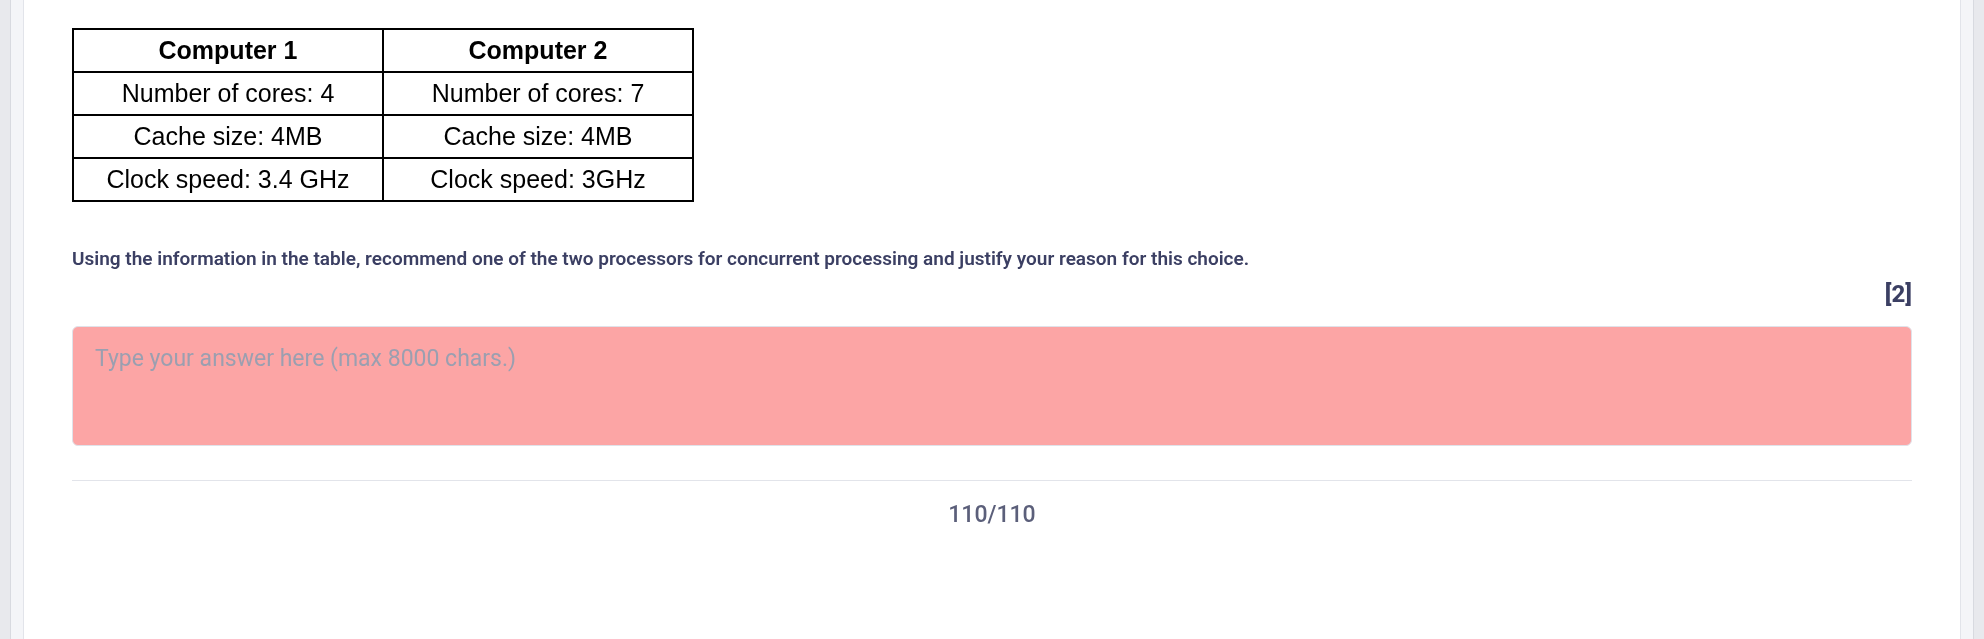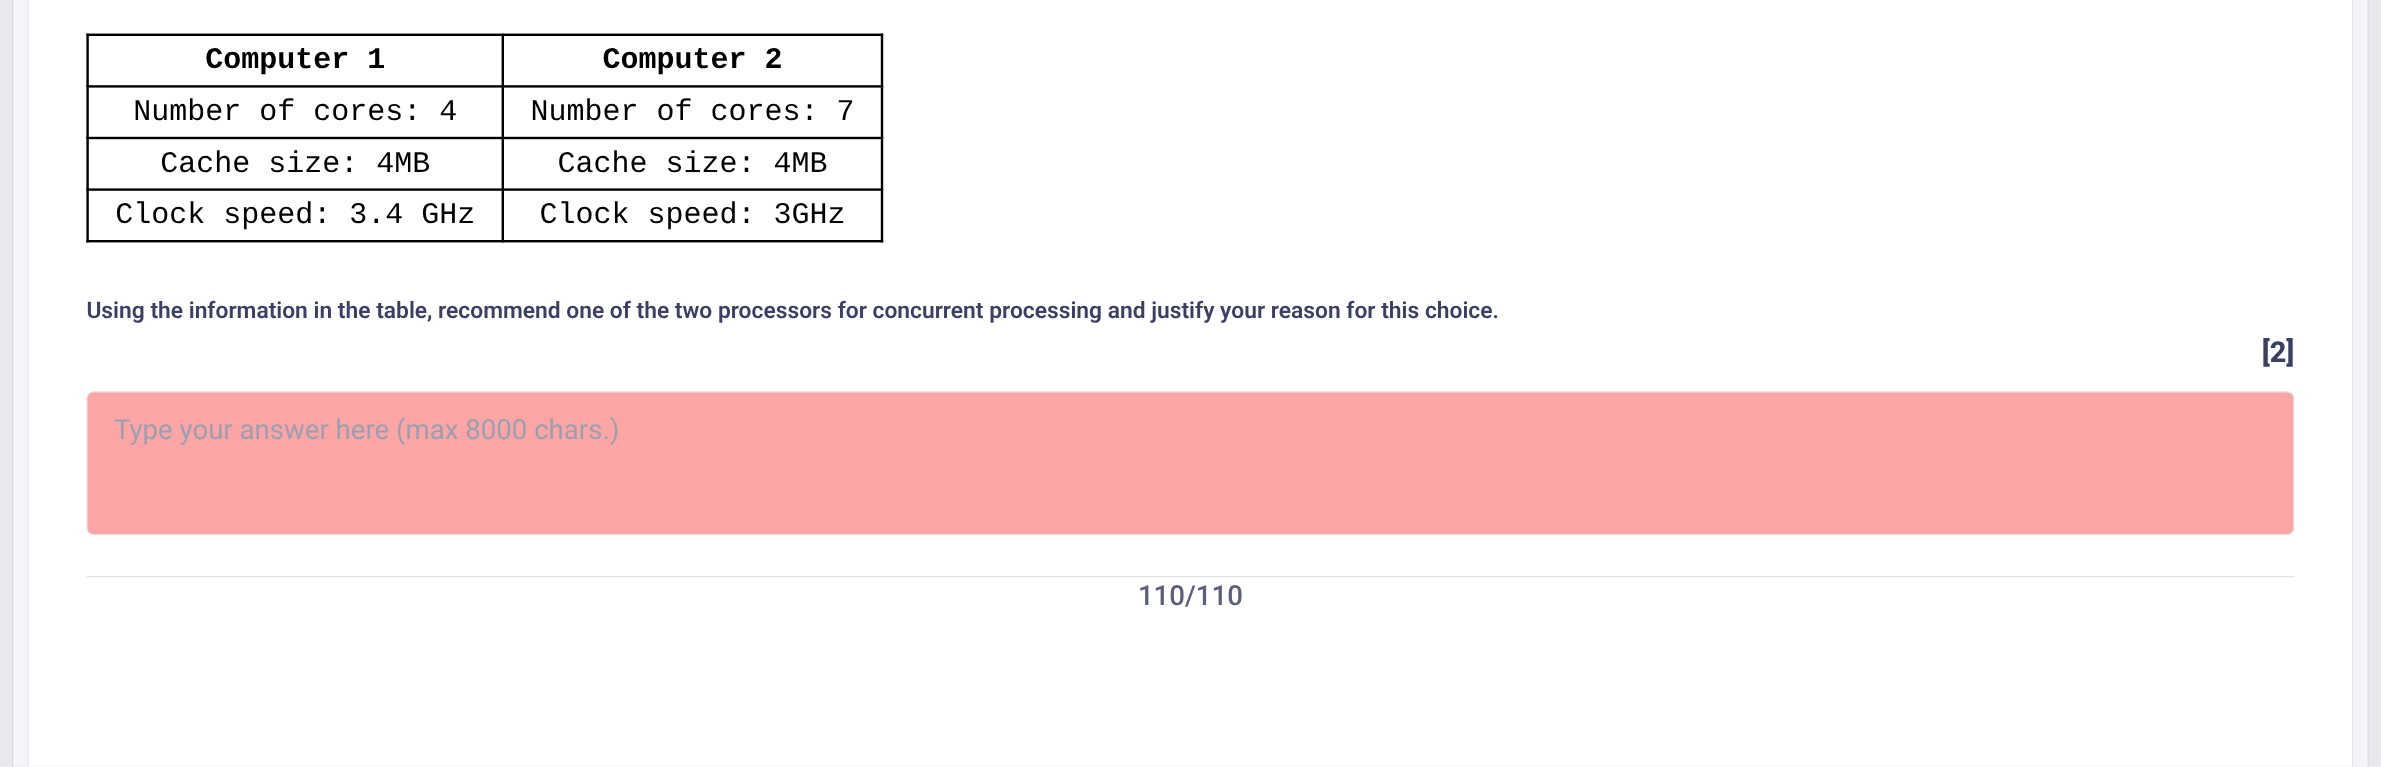"Computer 1" .spec-table th, .spec-table td { font-family: Liberation Mono, monospace -> Liberation Sans, sans-serif }
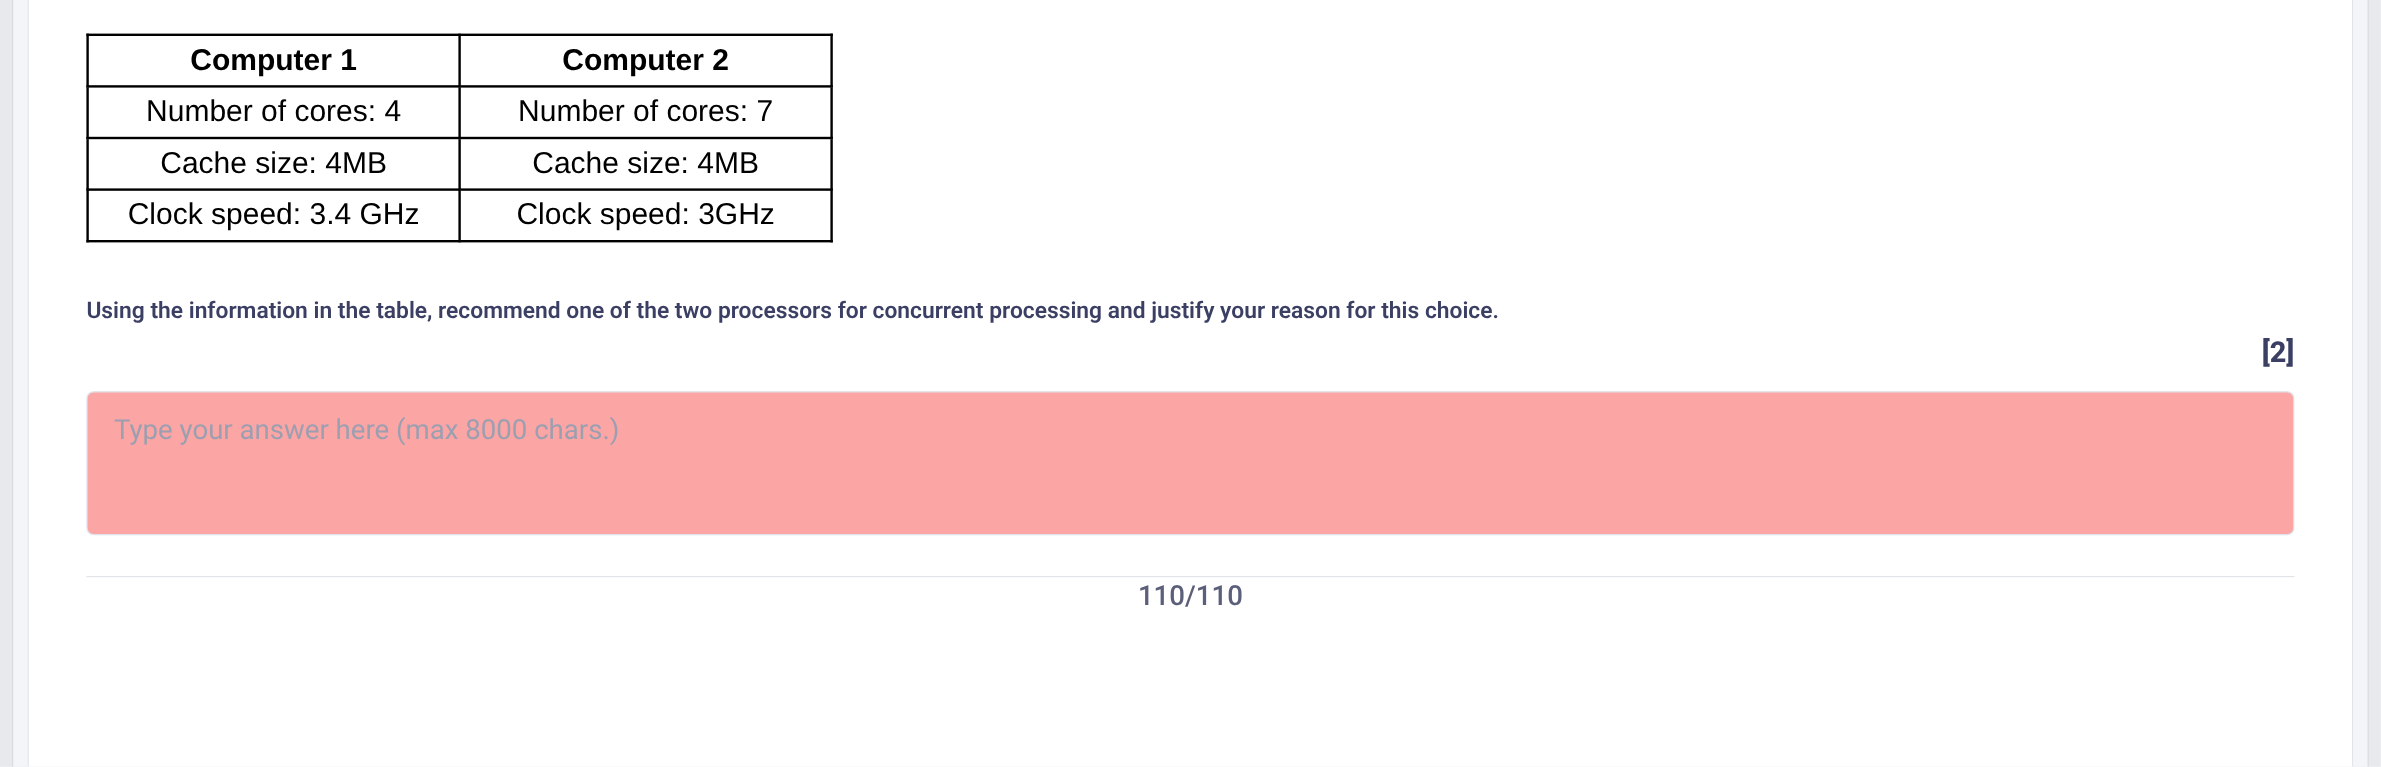"110/110" .footer-separator { padding-top: 2px -> 20px }
